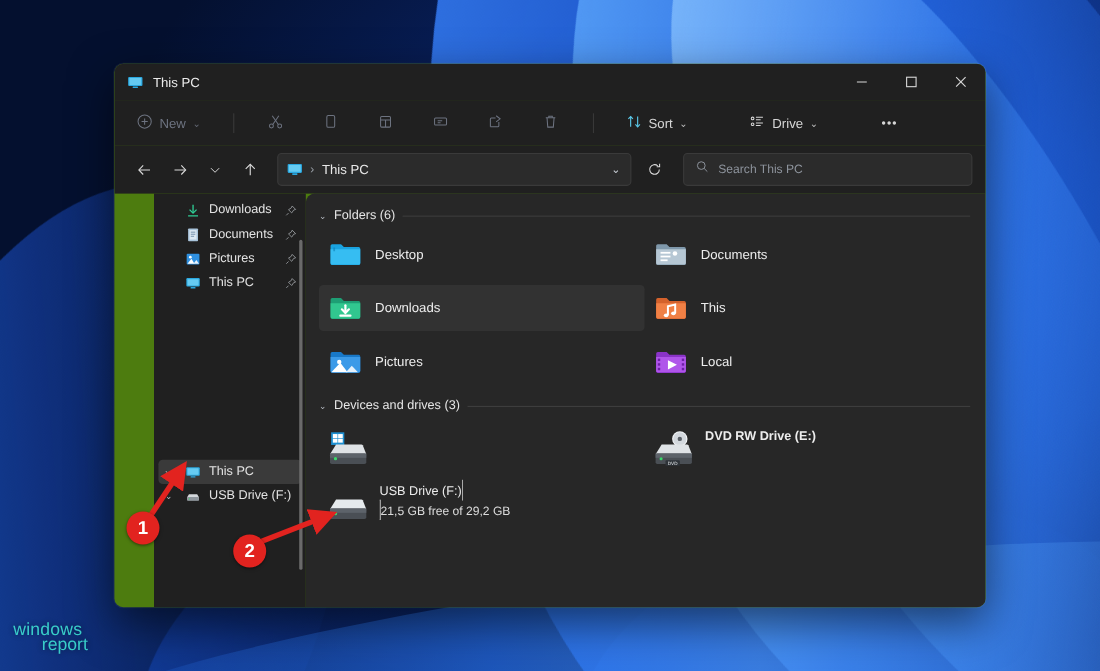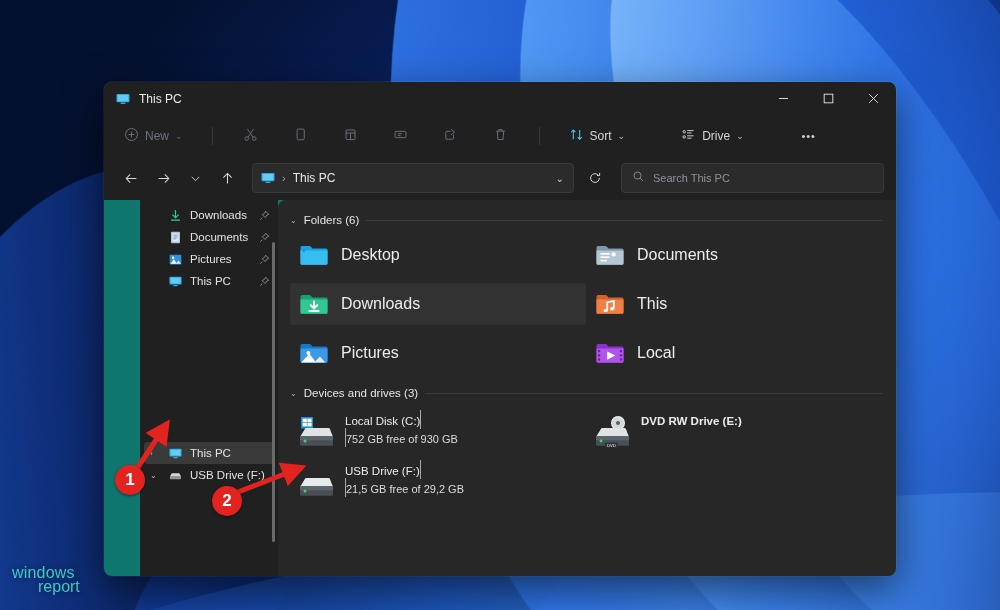"This PC" #explorer { background: #0f766e -> #4d7c0f; margin-top: 24px -> none }
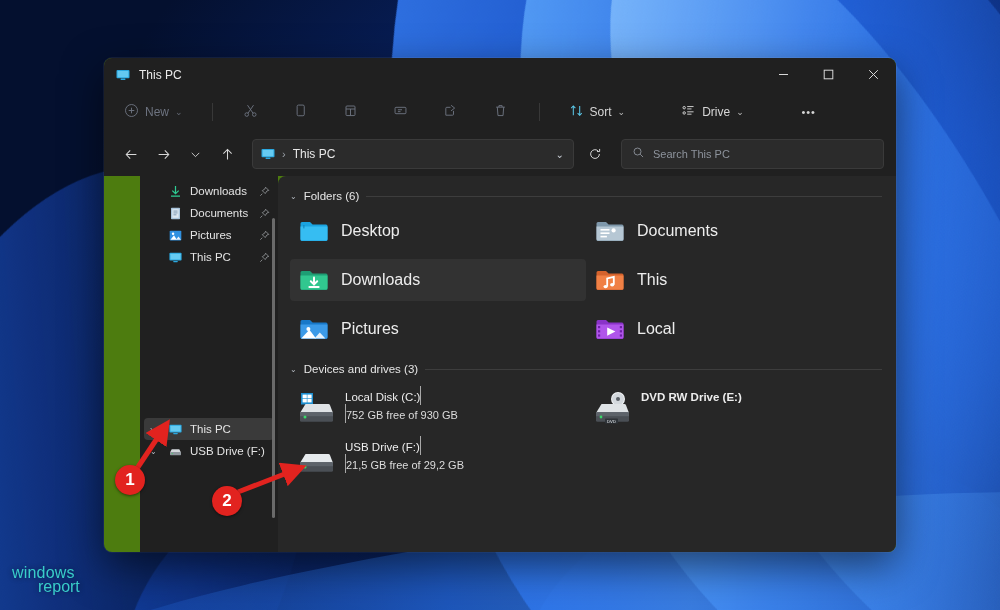"Desktop" .tile-label { font-size: 16px -> 12px }
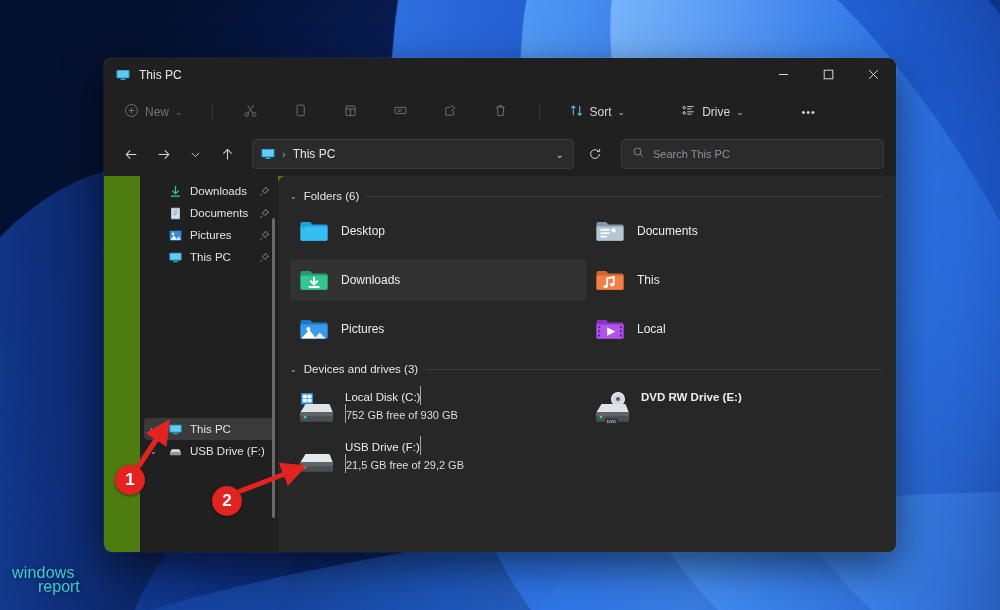"Local Disk (C:) 752 GB" span.drive-info { html: <span> <span>Local Disk (C:)</span> <span> <span></span> </span> <span>752 GB free of 930 GB</span> </span> -> none }
